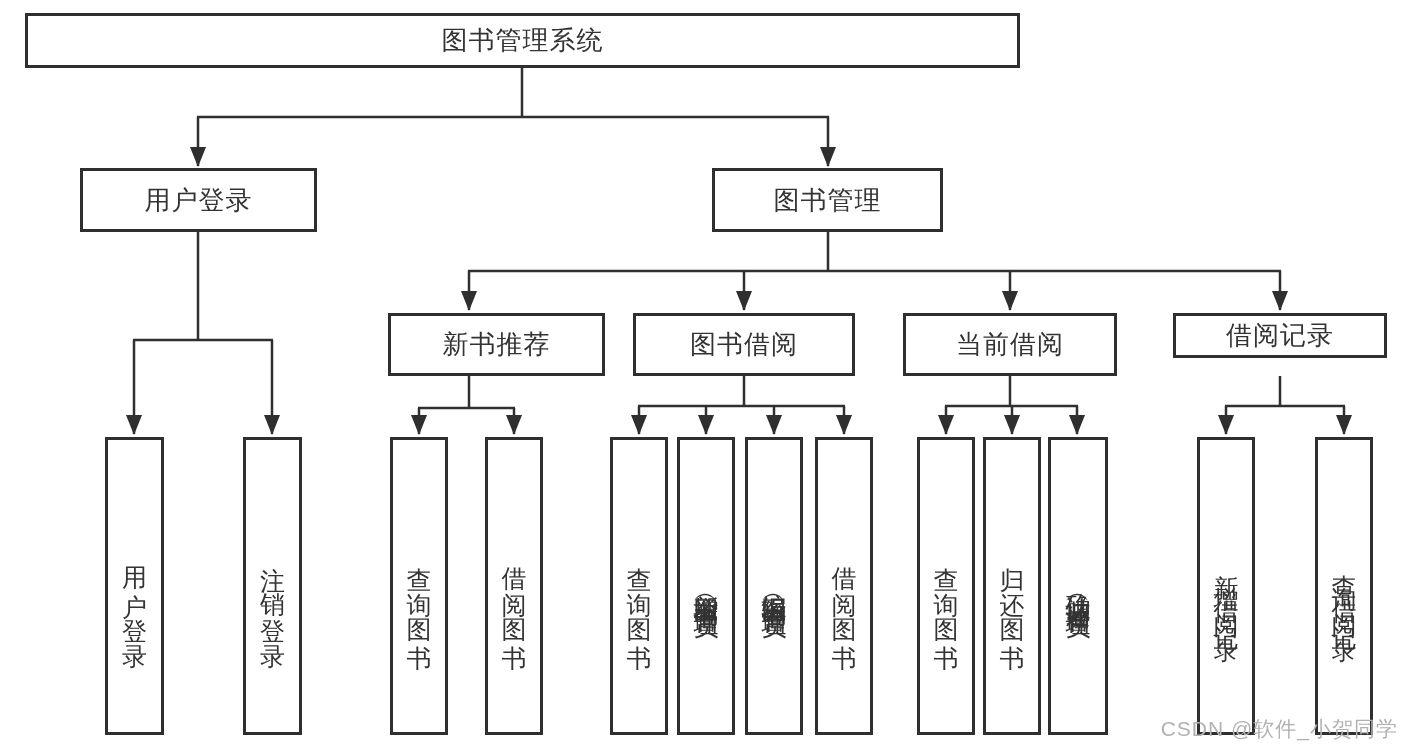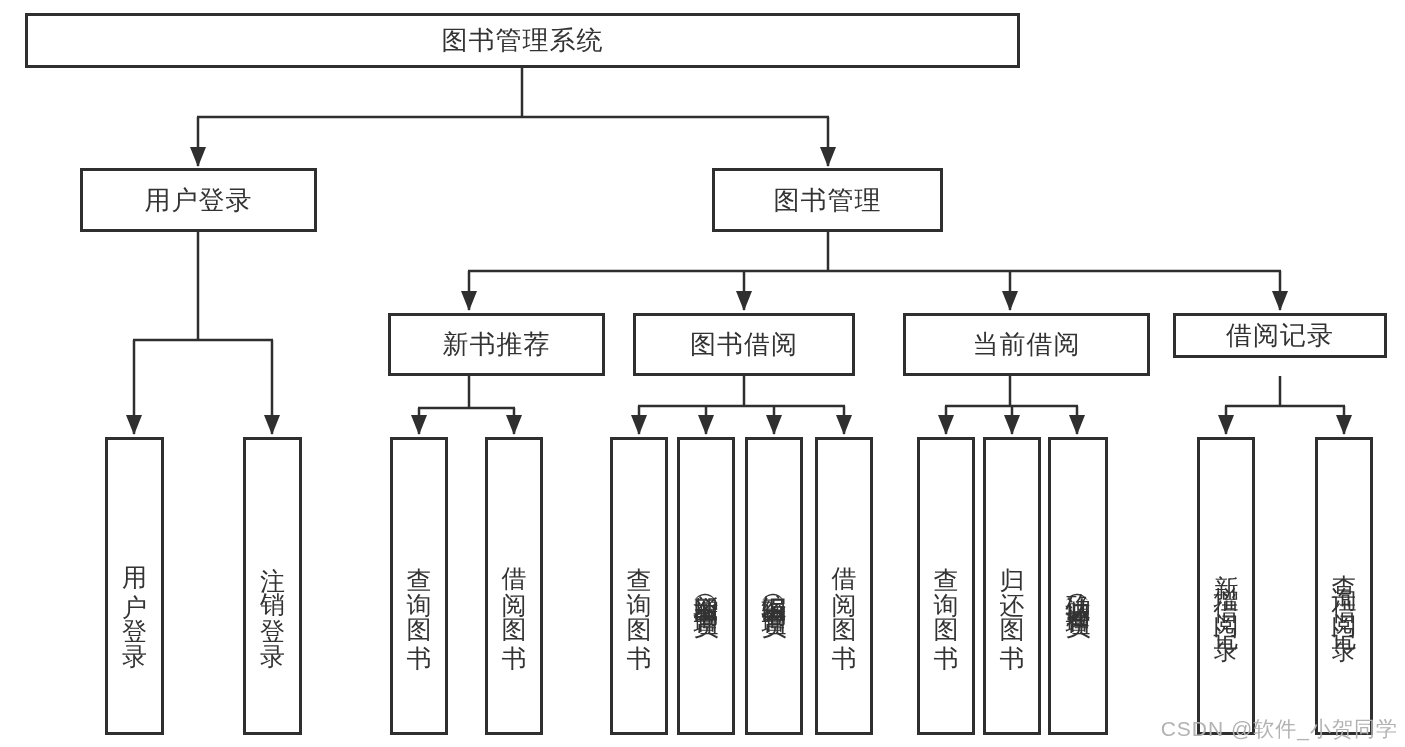"当前借阅" div.box { width: 247px -> 214px }
